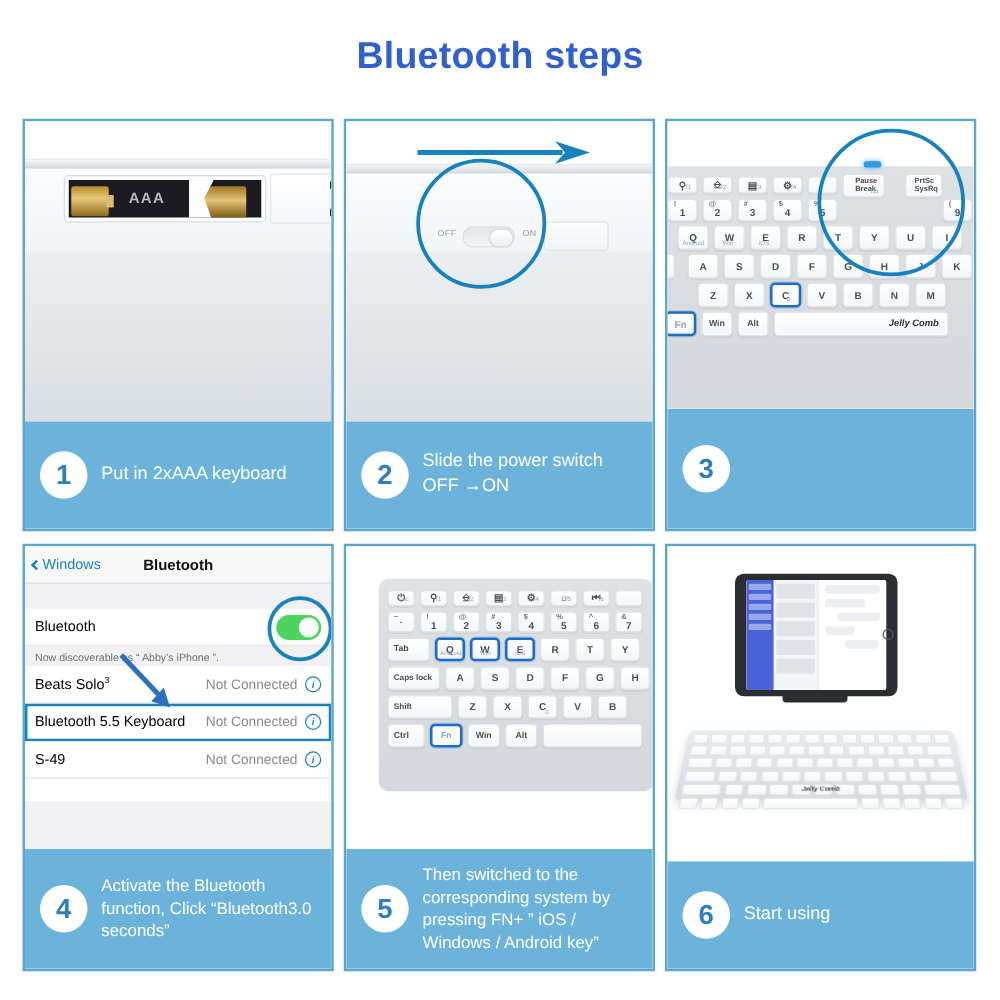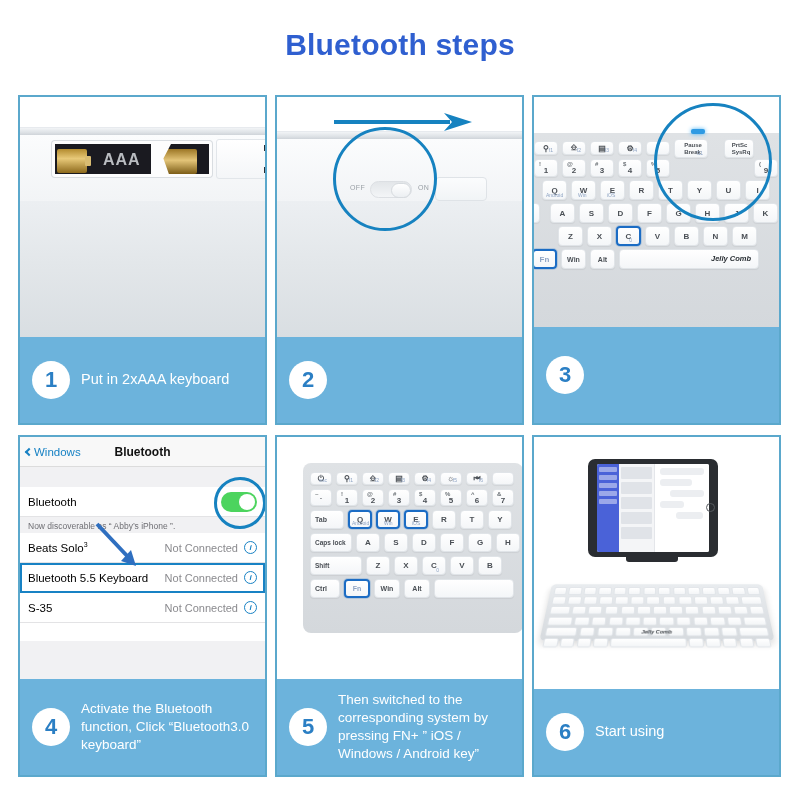"AAA" .tray-label { font-size: 16px -> 12px }
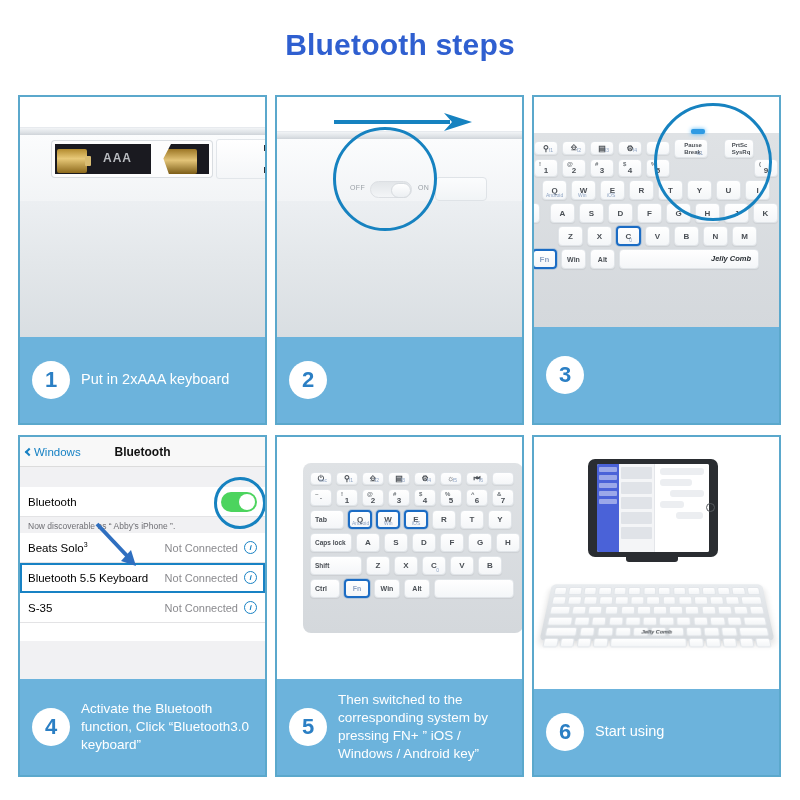"Slide the power switch" div.captxt { html: none -> <div> <div>Slide the power switch</div> <div>OFF →ON</div> </div> }
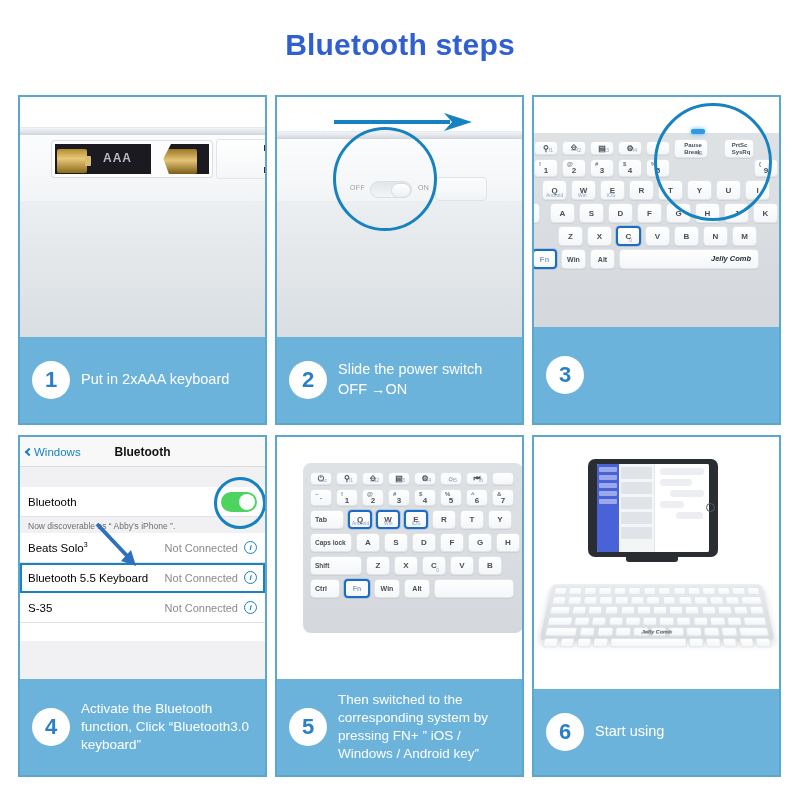"S-35" span.nm { text: S-35 -> S-49 }
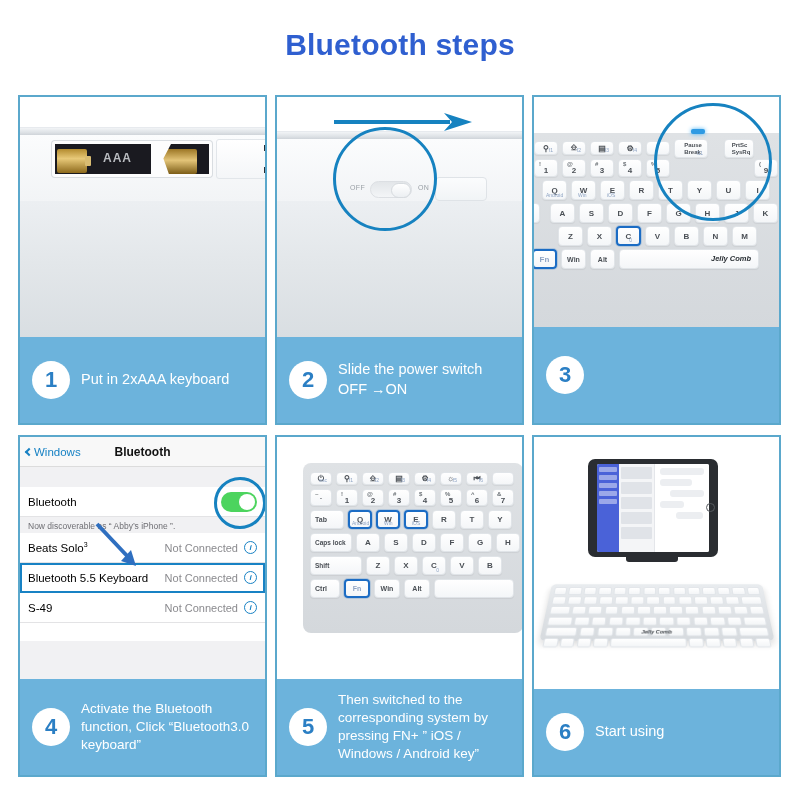"Activate the Bluetooth function, Click" div.captxt { text: keyboard -> seconds }
